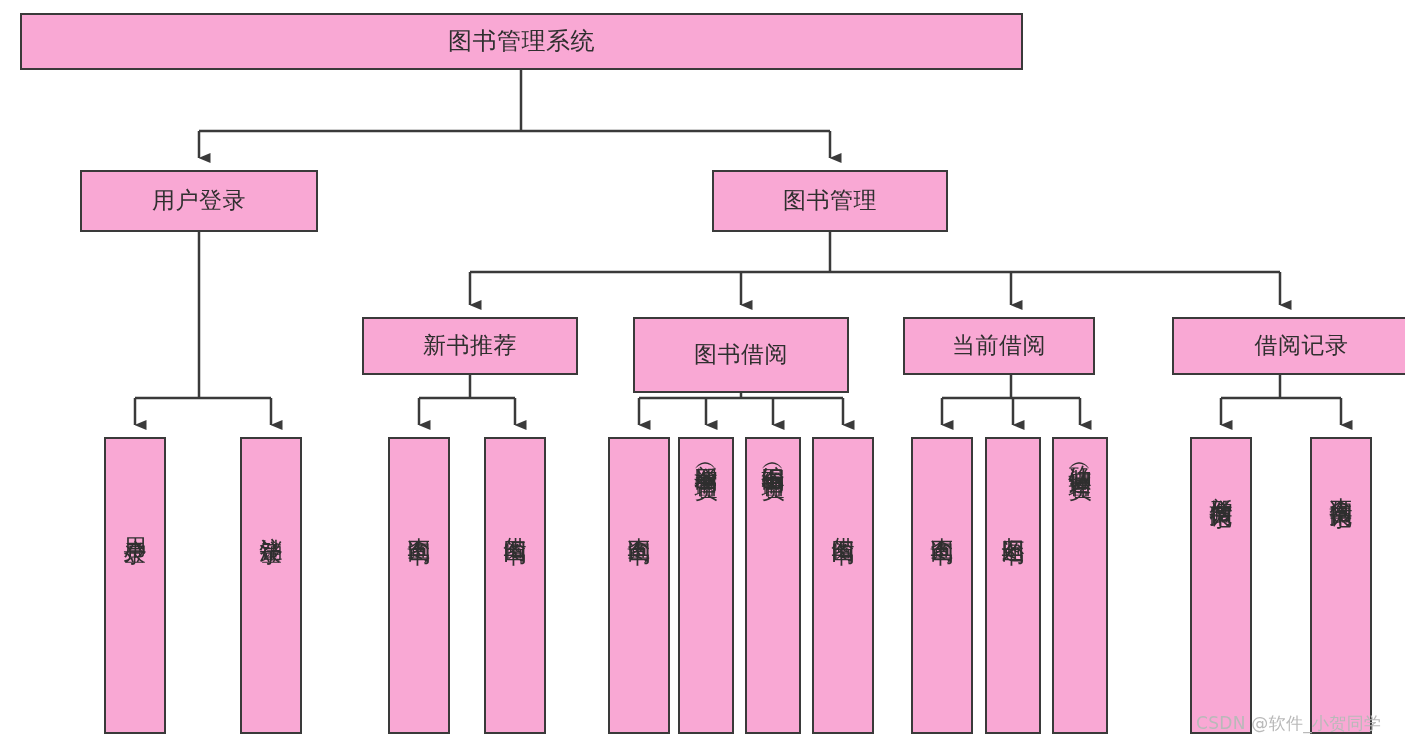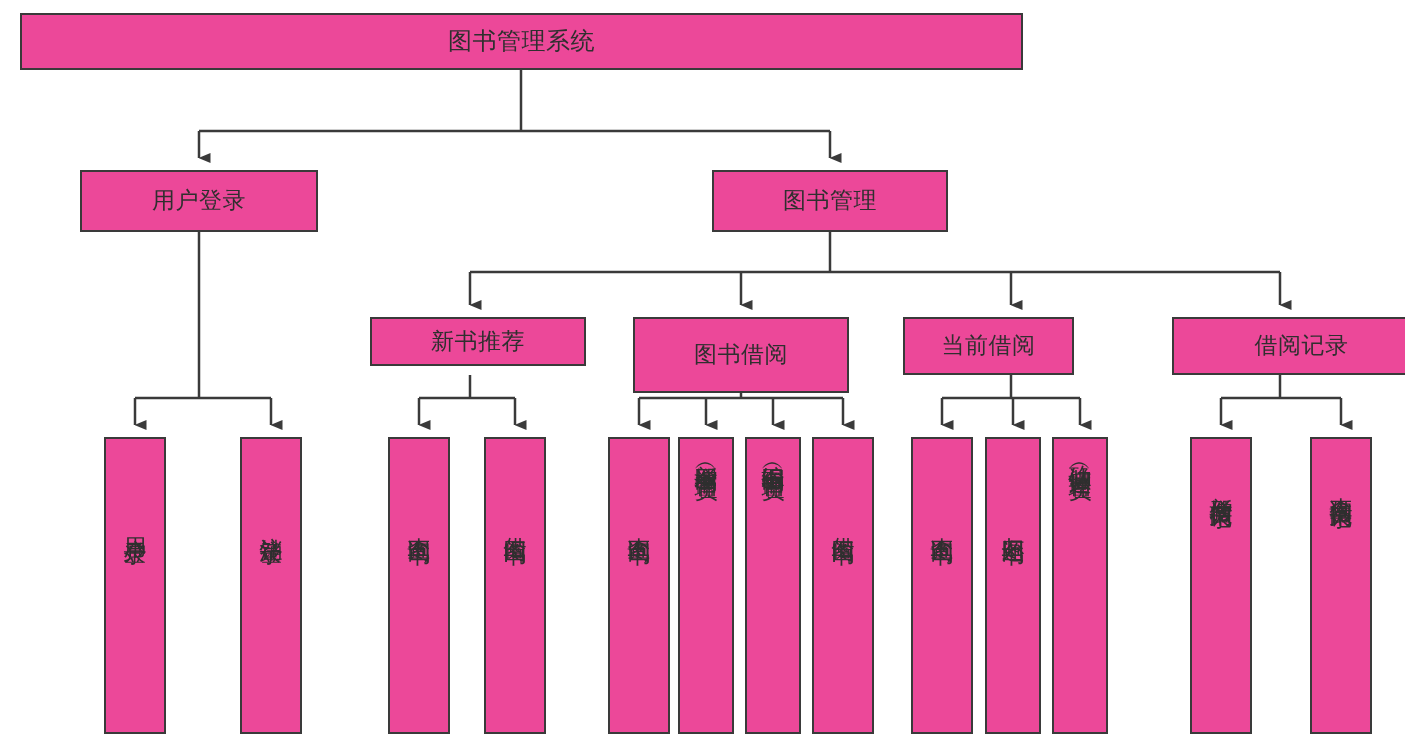"图书管理系统" .node { background: #ec4899 -> #f9a8d4 }
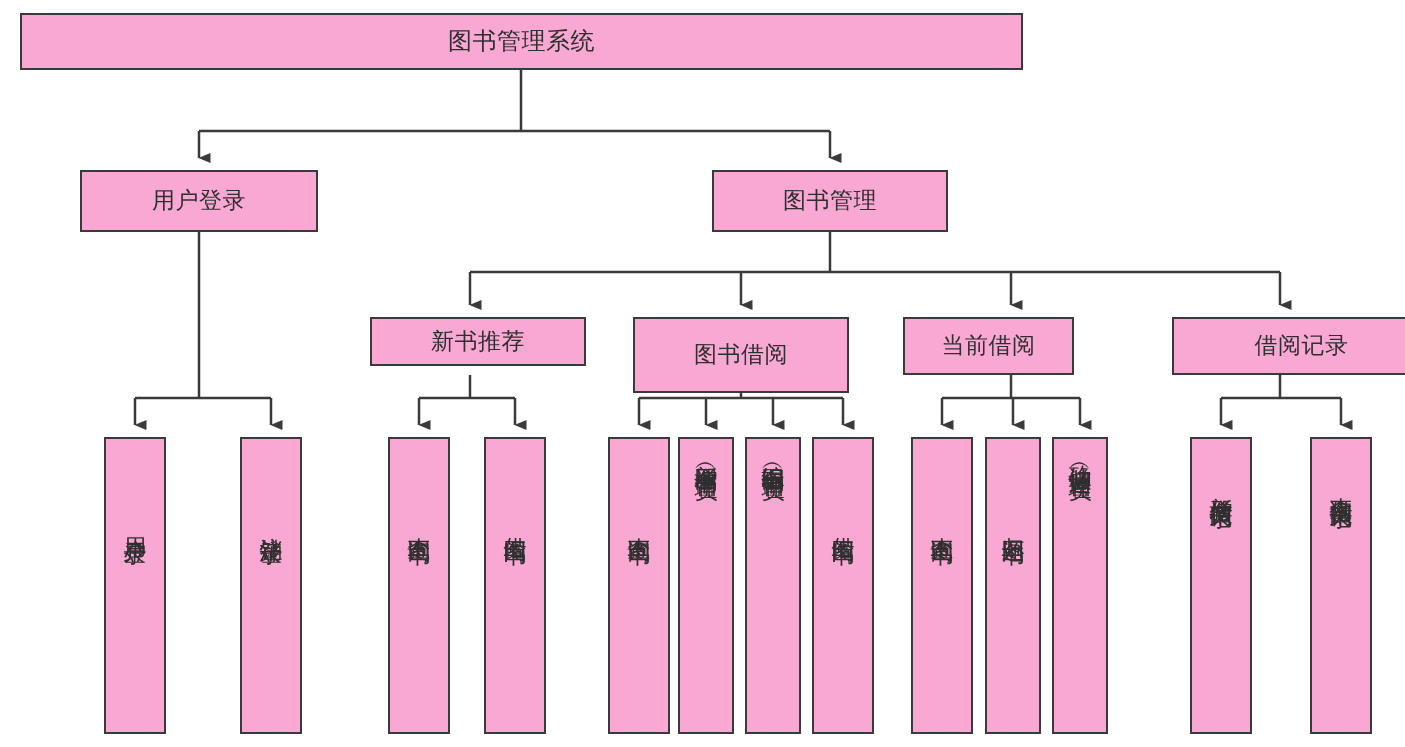"新书推荐" div.node { height: 49px -> 58px; left: 370px -> 362px }
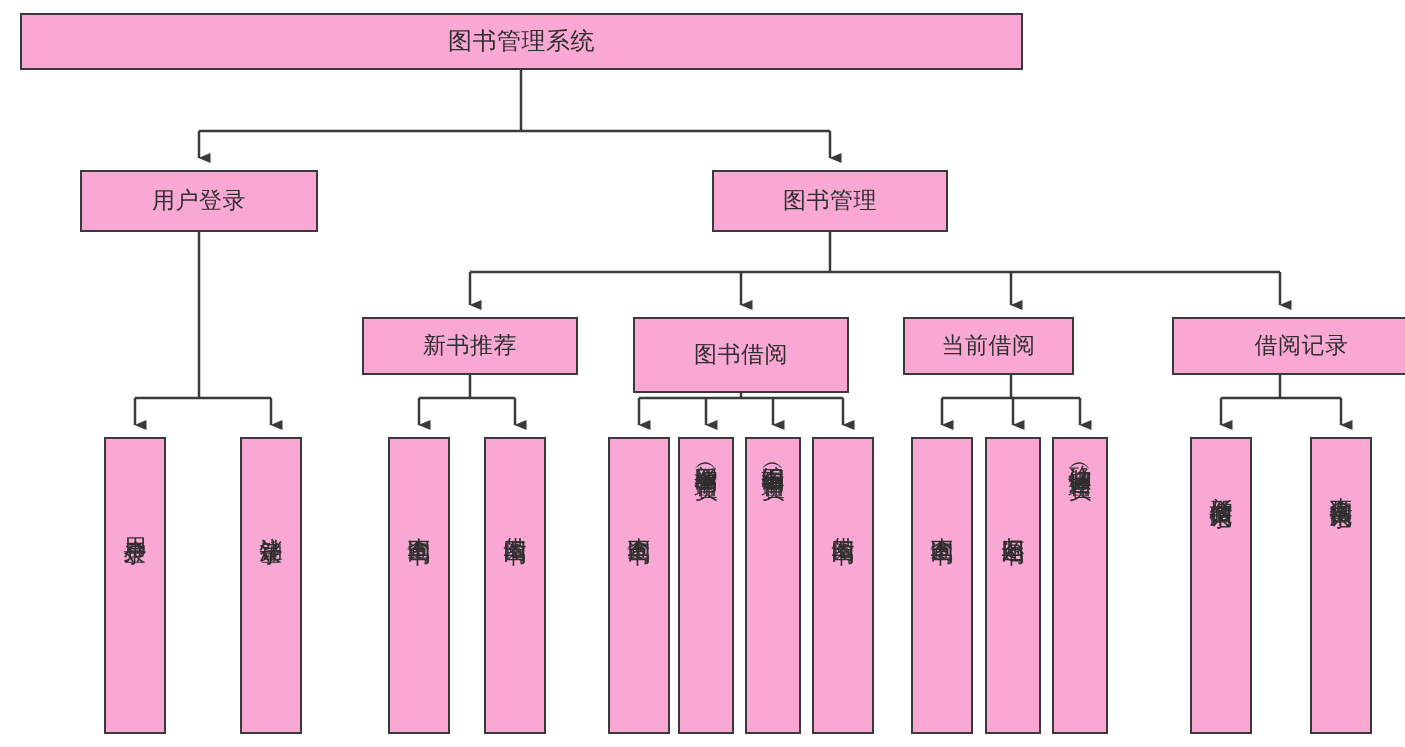"当前借阅" div.node { width: 171px -> 192px }
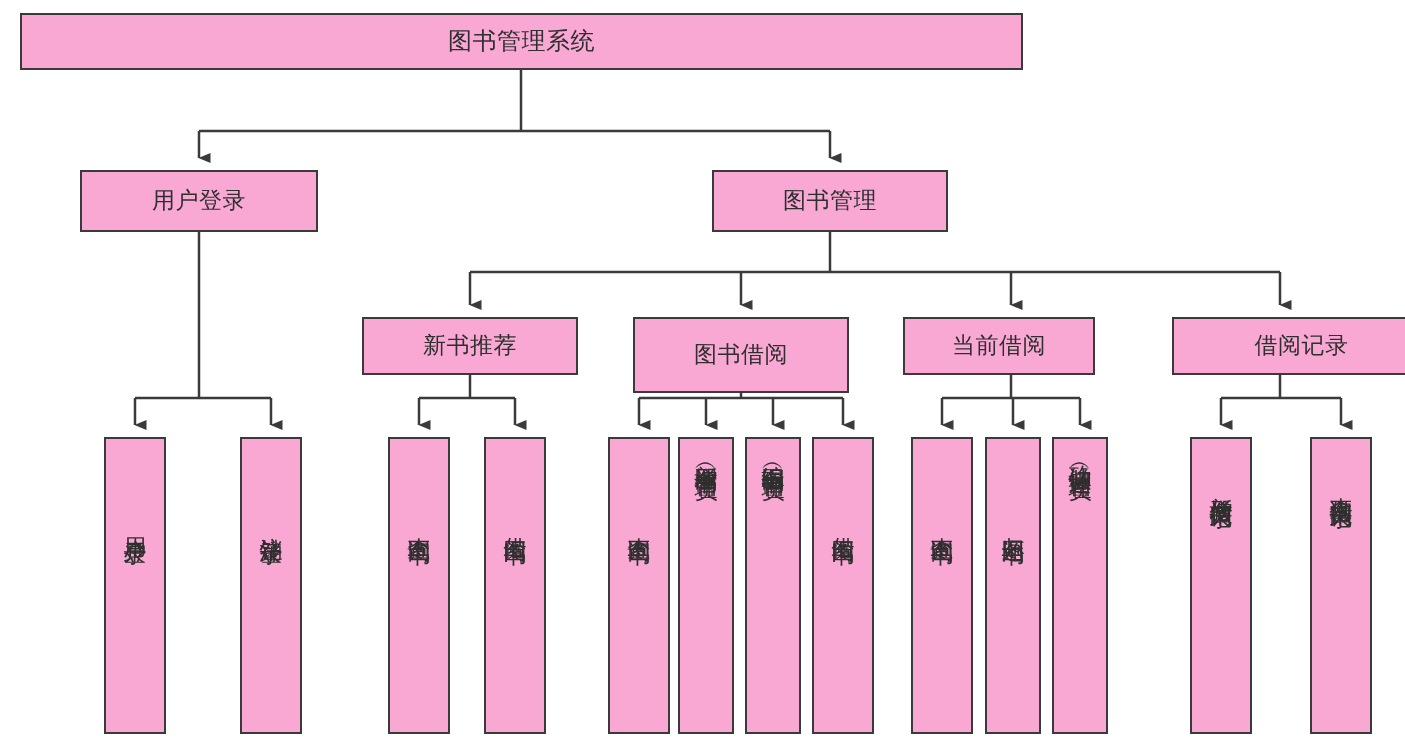"CSDN @软件_小贺同学" div.watermark { html: none -> <div>CSDN @软件_小贺同学</div> }
